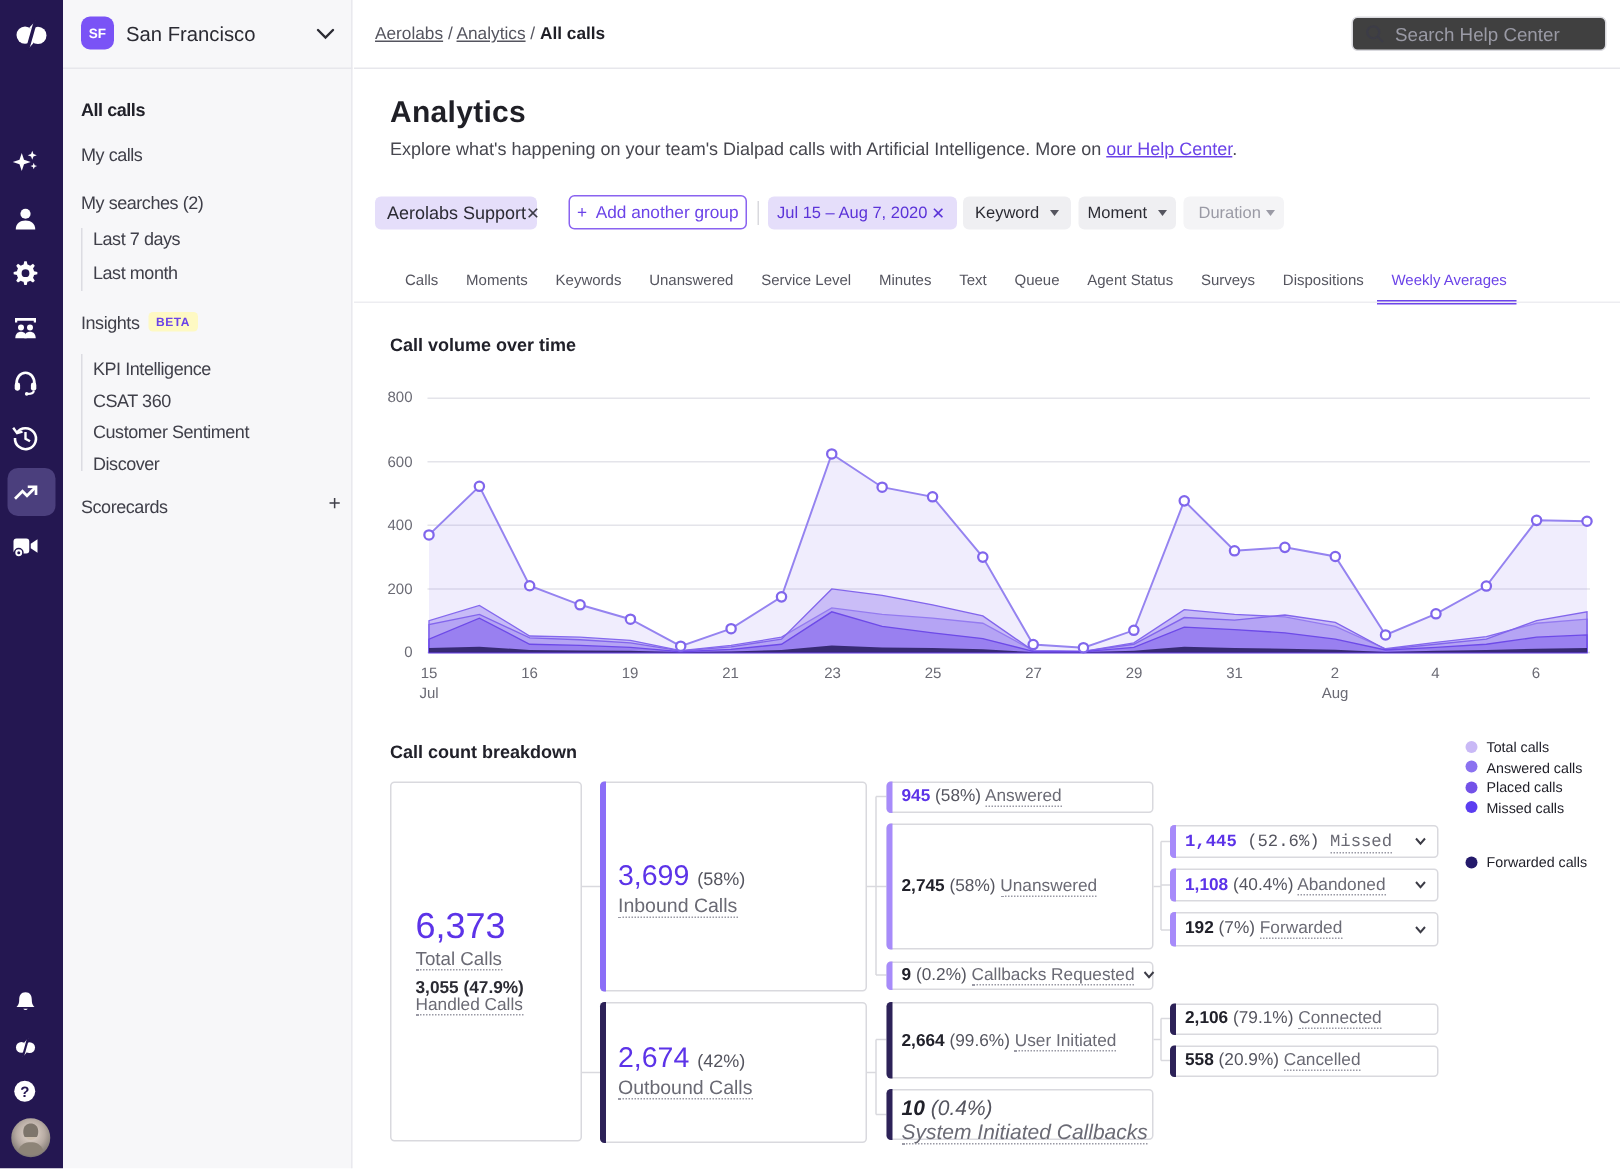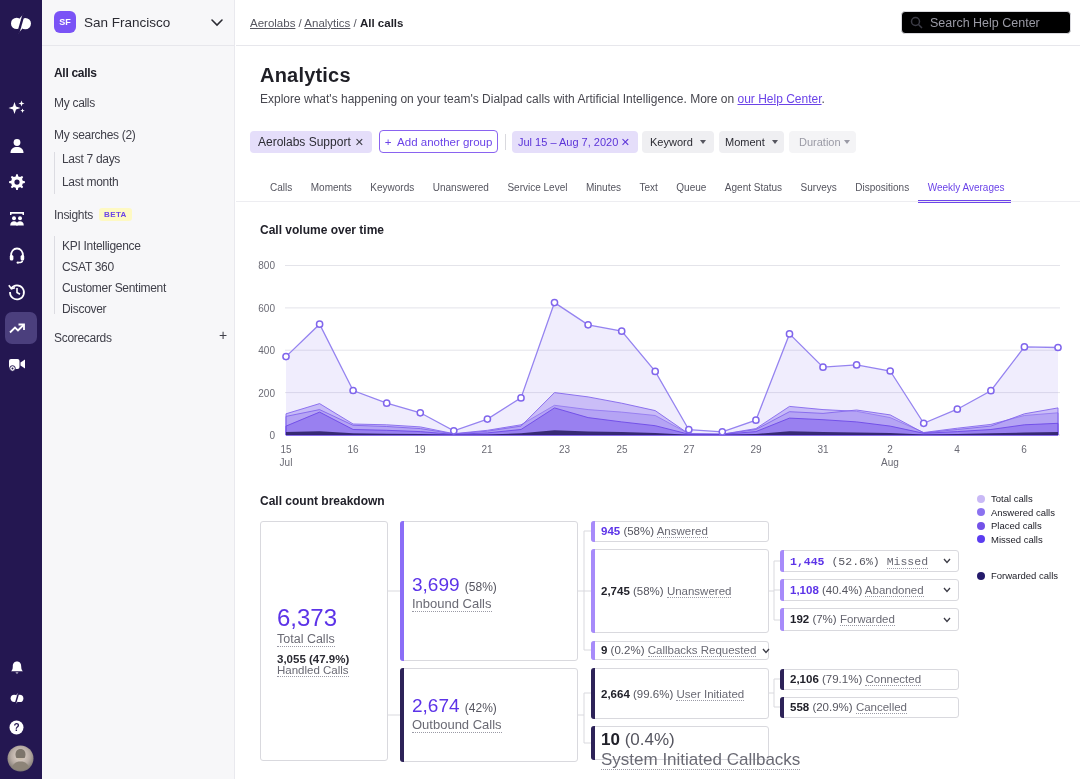"Search Help Center" #search { background: #000000 -> #404040 }
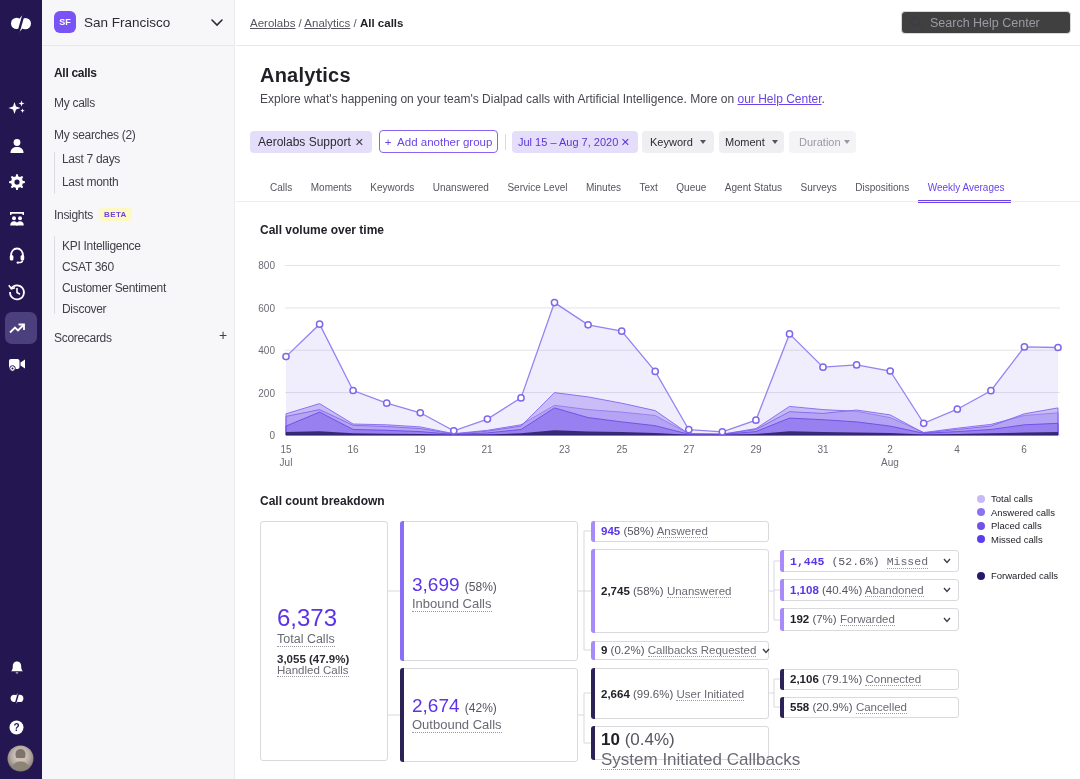"Aerolabs Support" div.chip { width: 122px -> 108px }
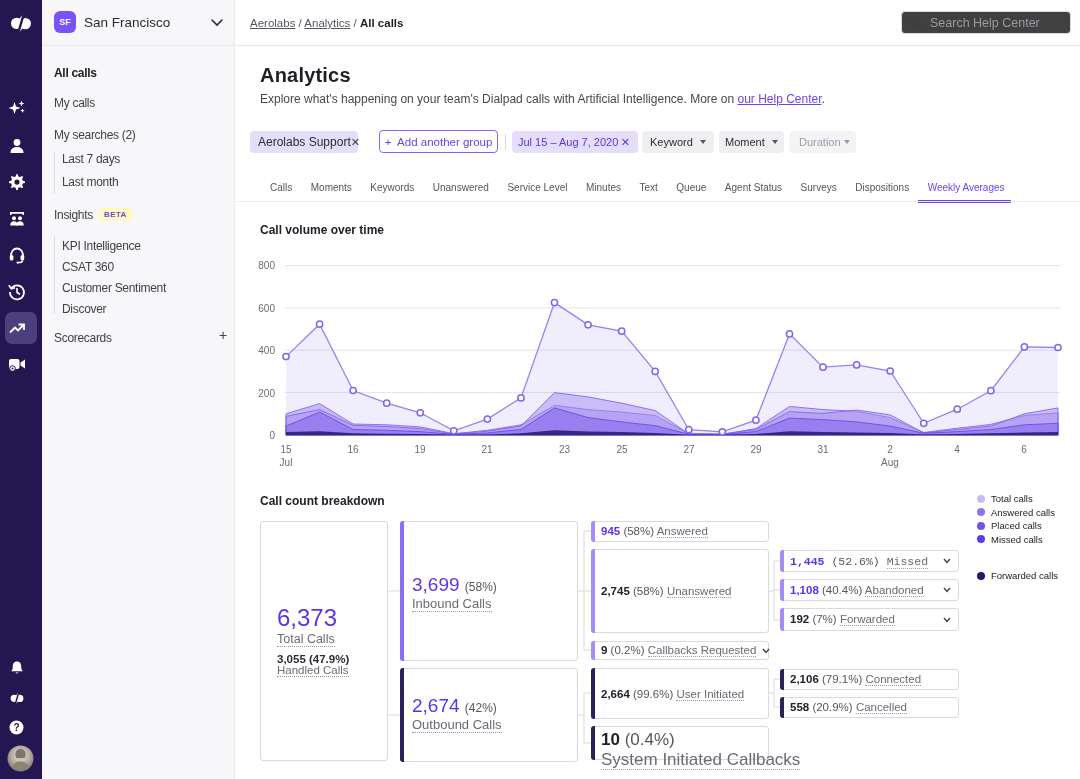"23" div.xlab { text-align: right -> none }
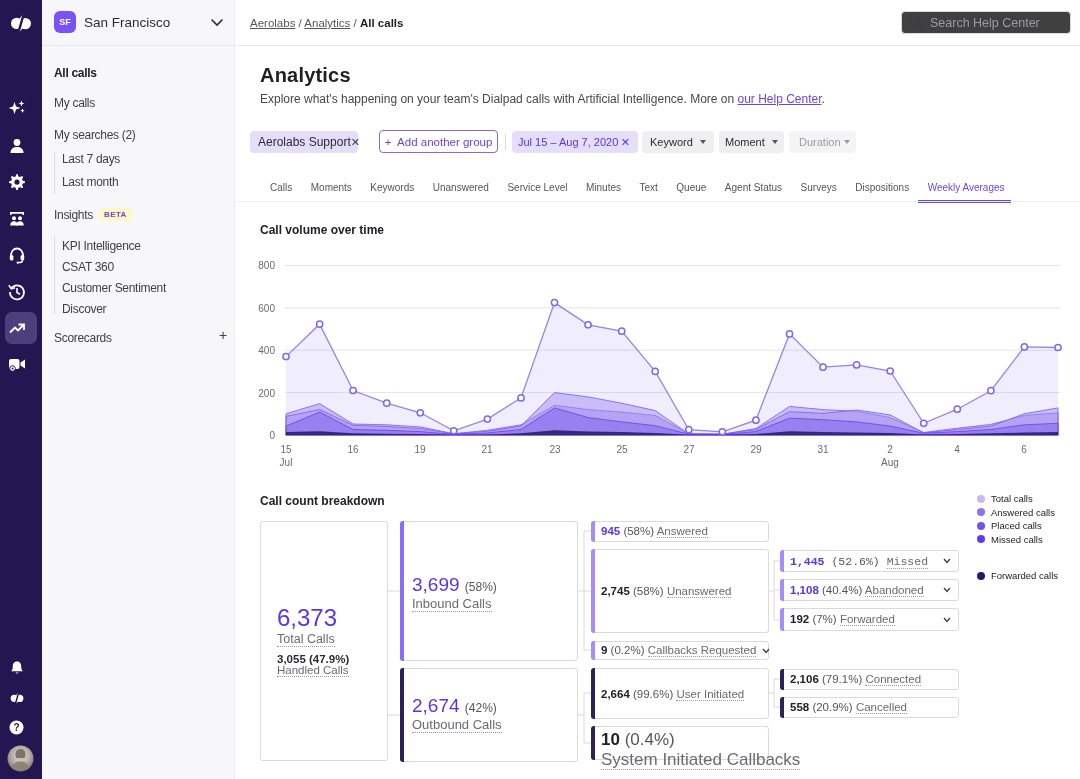"10 (0.4%)" div.abs { font-size: 17px -> 14px; font-style: none -> italic }
